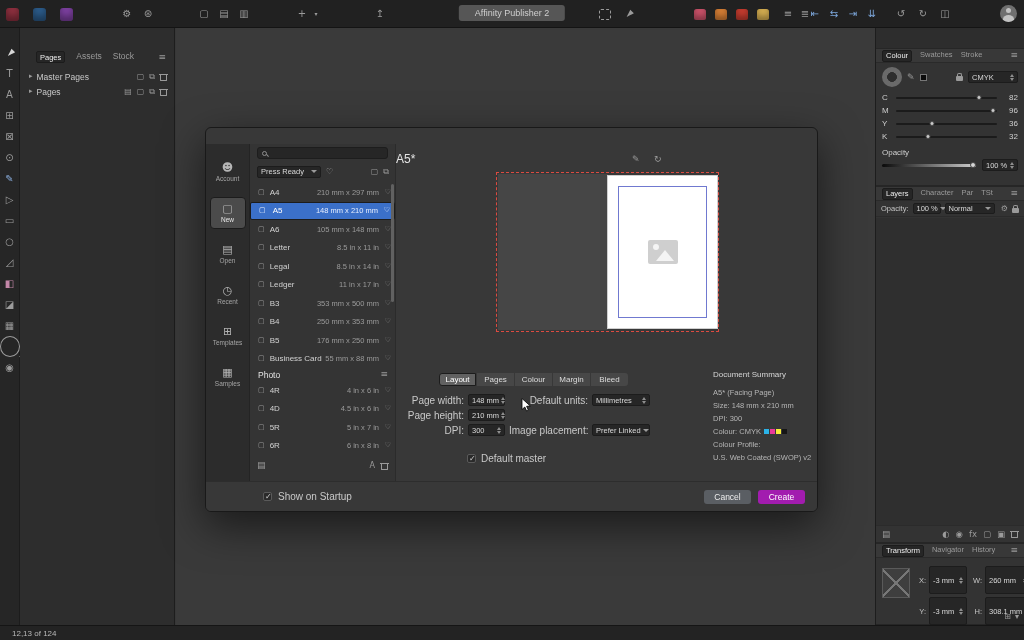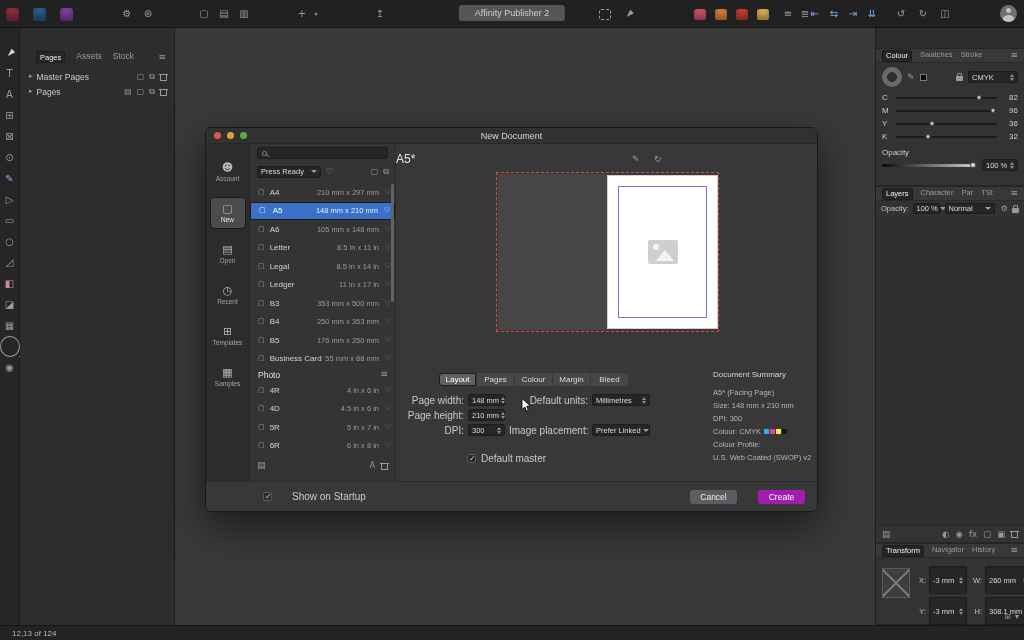"New Document" div.dlg-title { html: <div> <span></span> <span></span> <span></span> <span>New Document</span> </div> -> none }
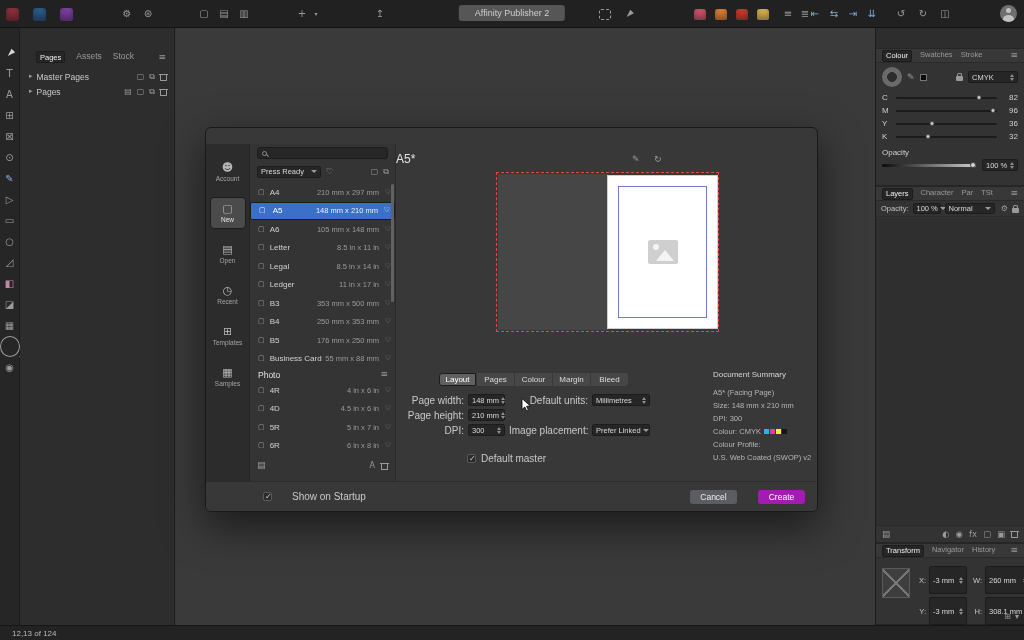"Show on Startup" .dlg-footer { gap: 20px -> 6px }
